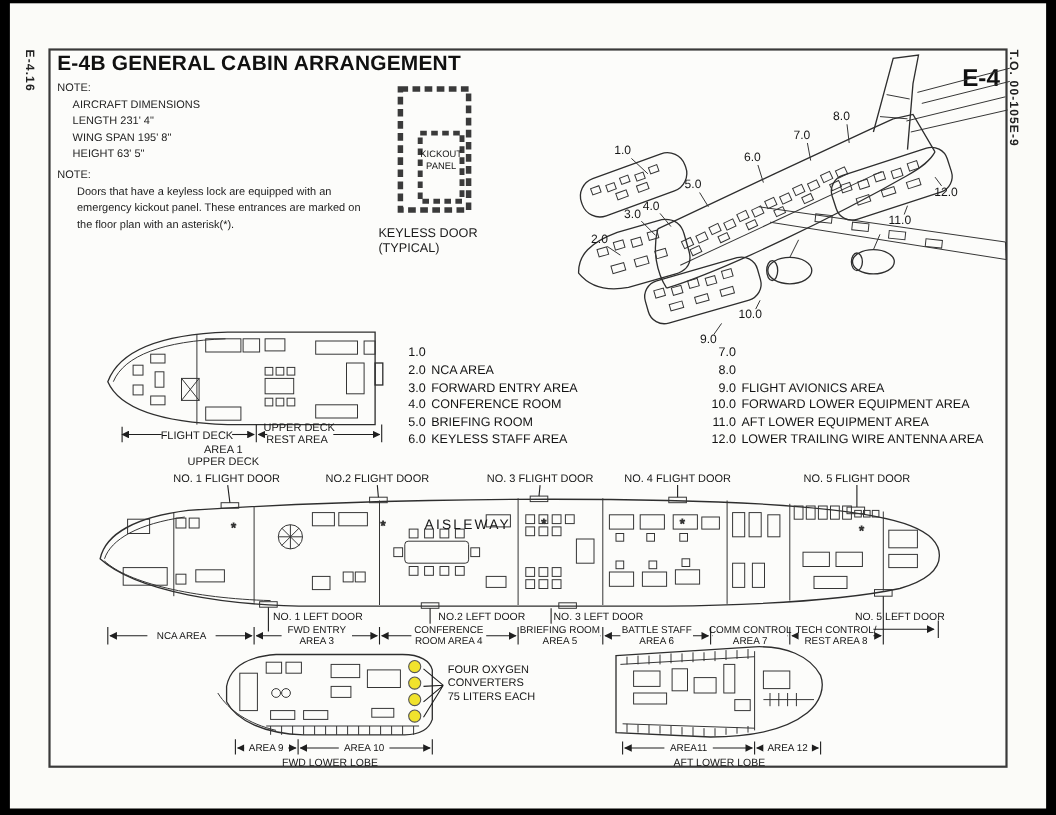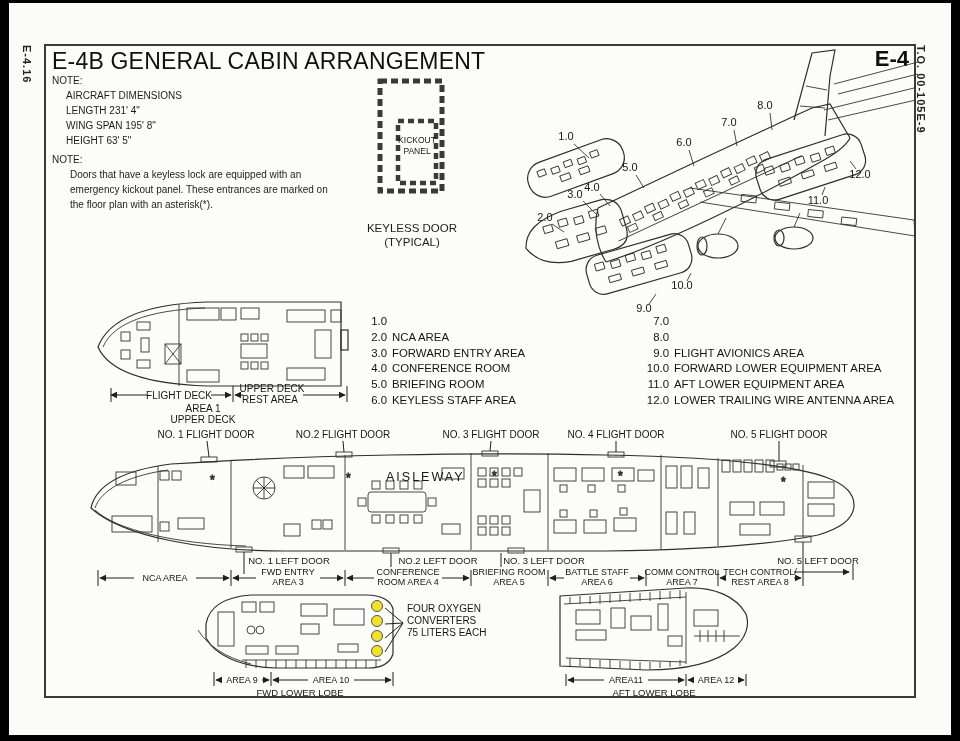"E-4B GENERAL CABIN ARRANGEMENT" .title { font-size: 23px -> 19px; font-weight: normal -> bold }
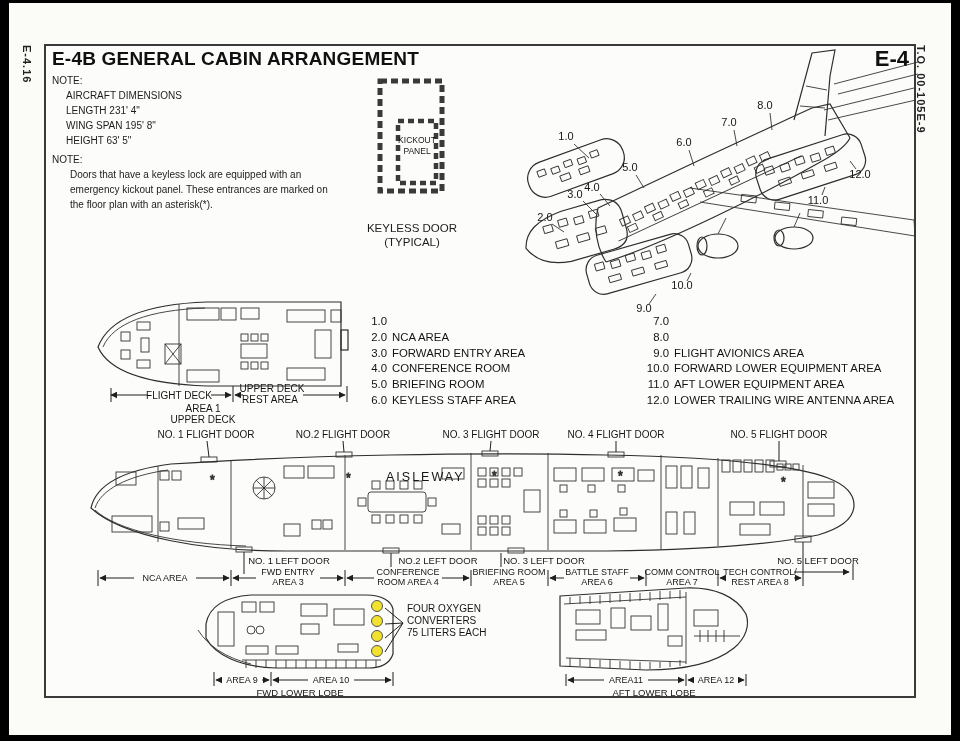"E-4" .page-code { top: 0px -> 12px }
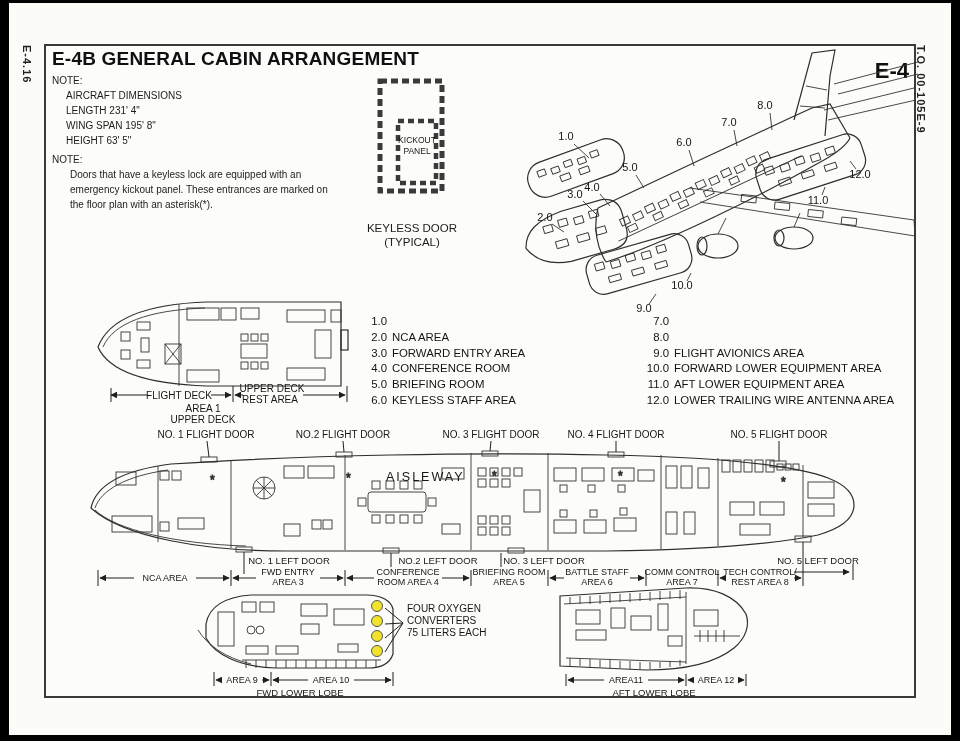"KICKOUT" .keyless { left: 314px -> 298px; text-align: center -> none }
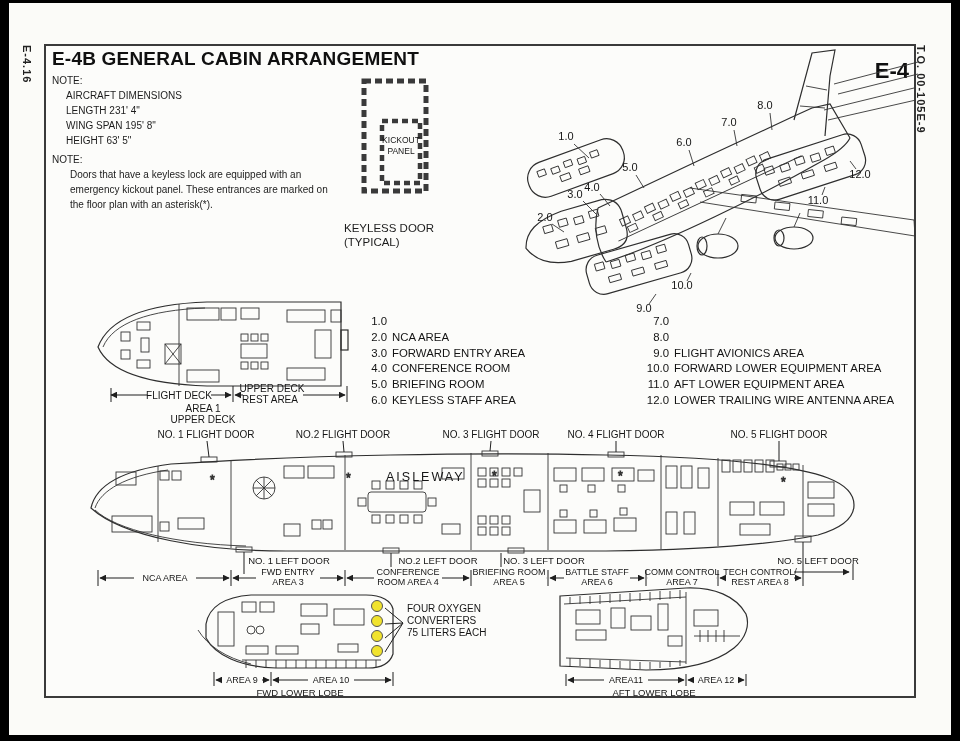"KEYLESS DOOR" .keyless-caption { margin-top: 18px -> 1px }
